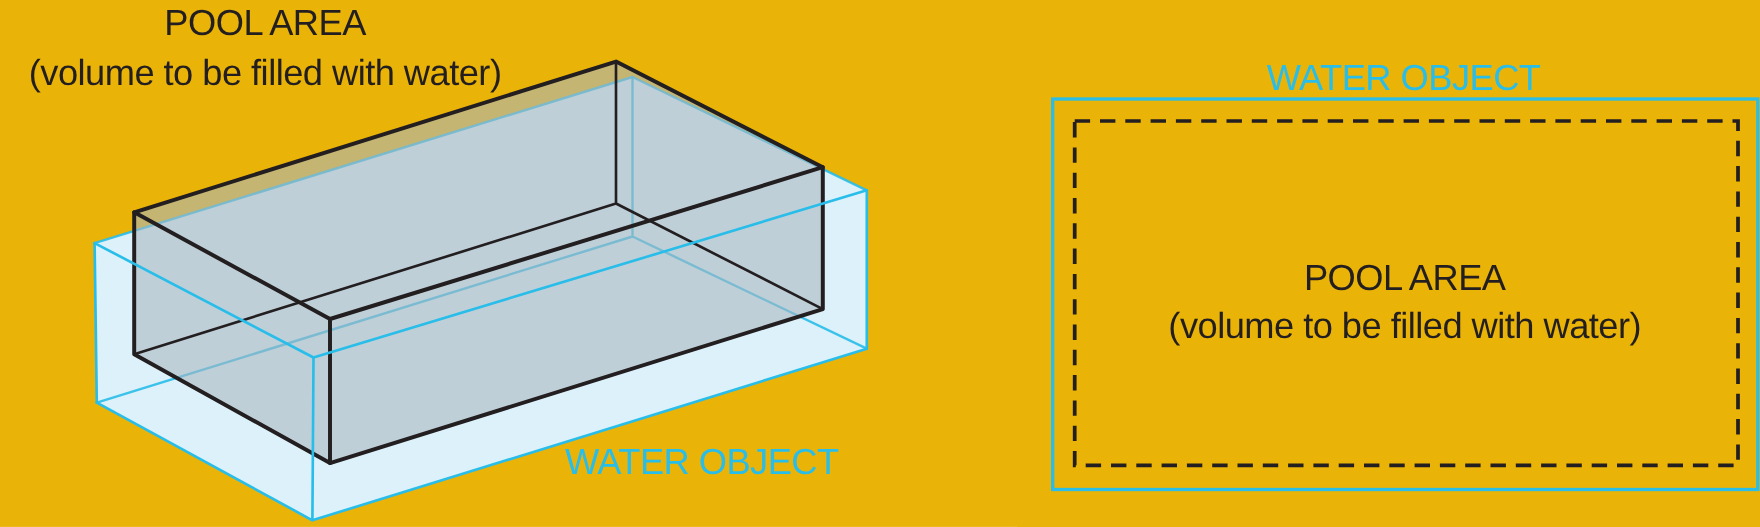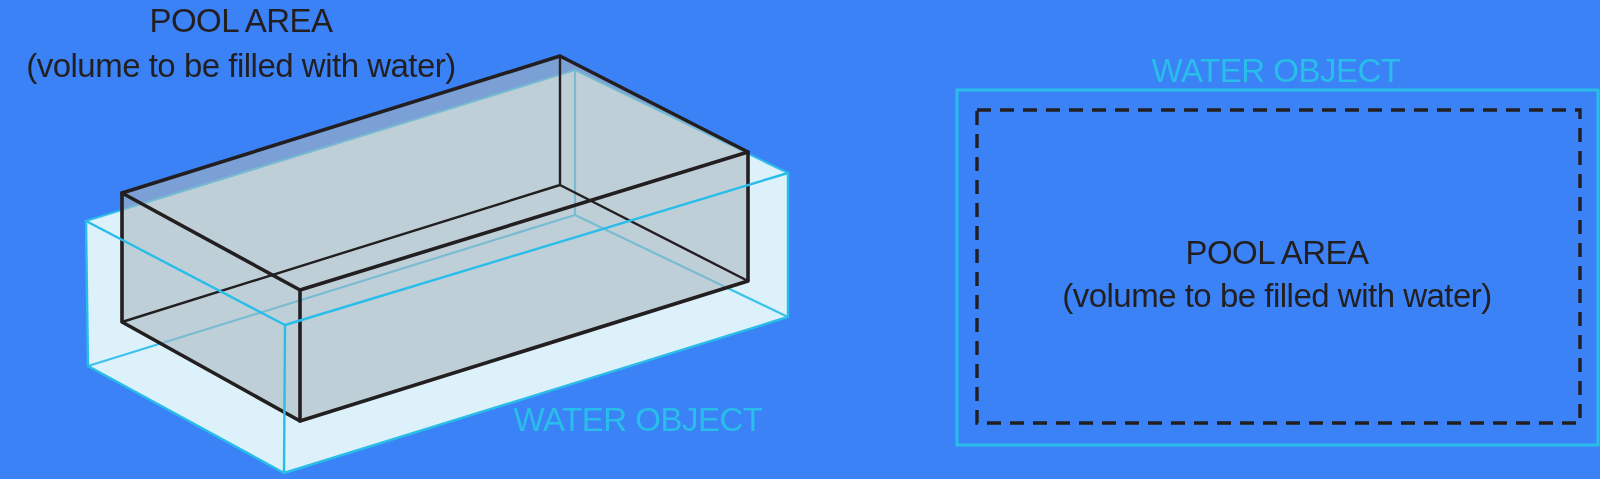"POOL AREA" .canvas { background: #3b82f6 -> #eab308 }
